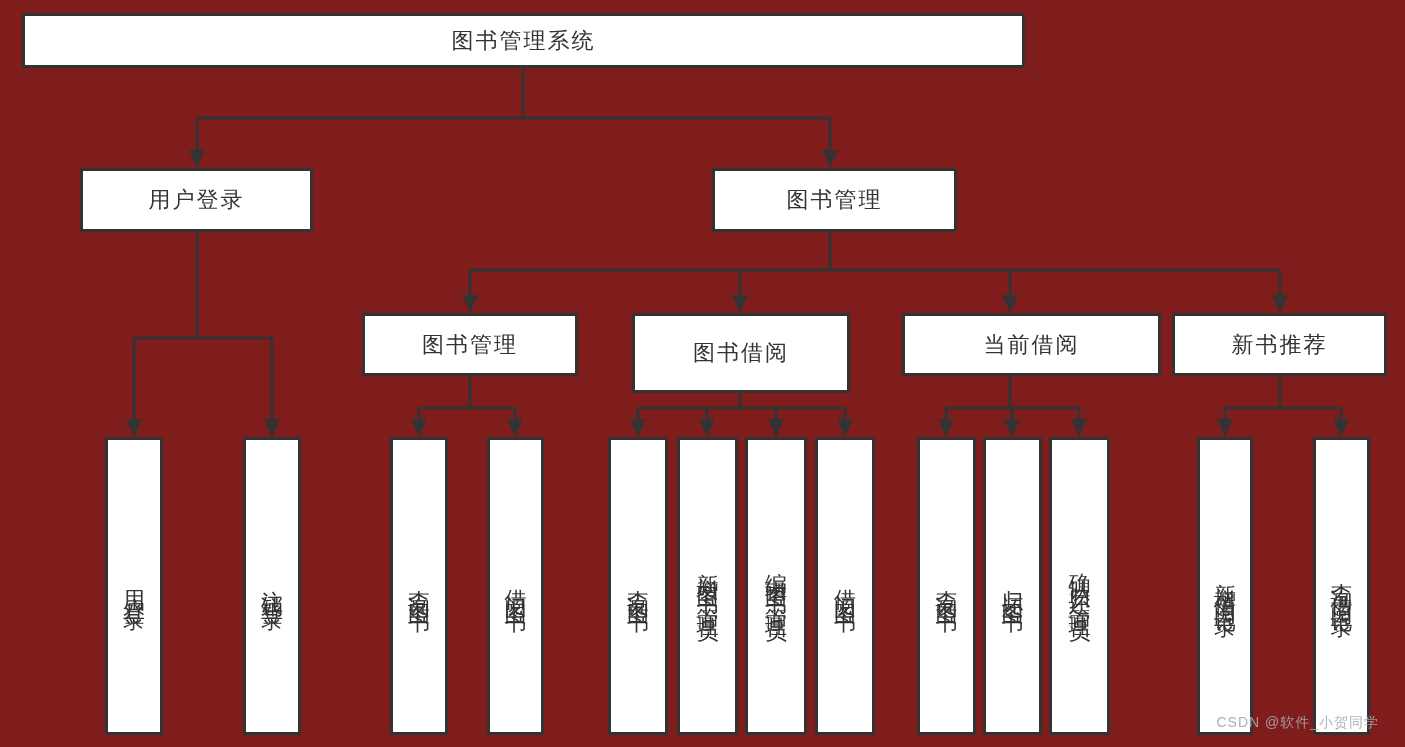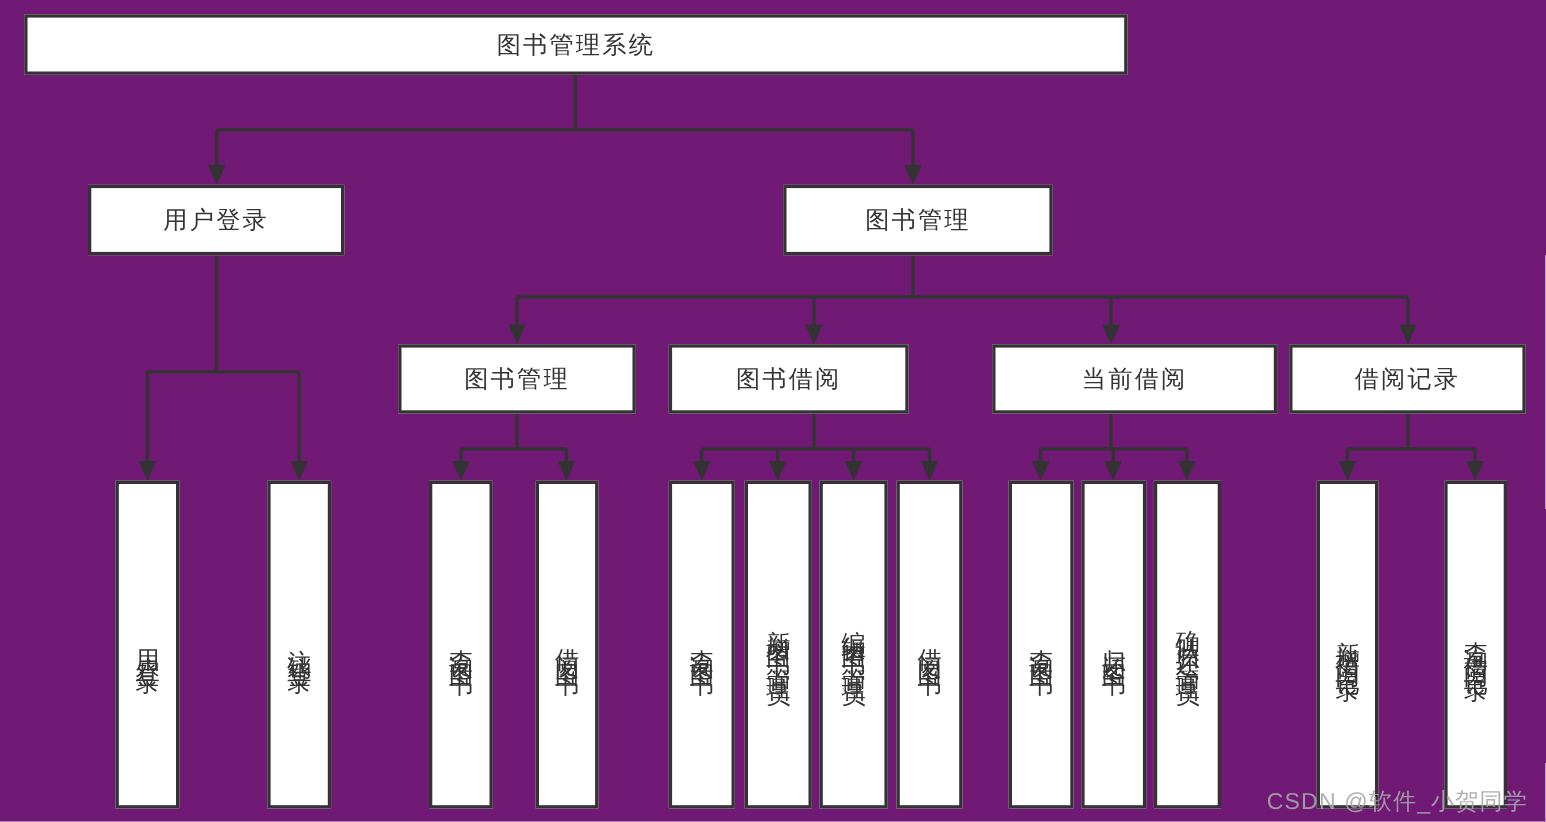"图书管理系统" .canvas { background: #701a75 -> #7f1d1d }
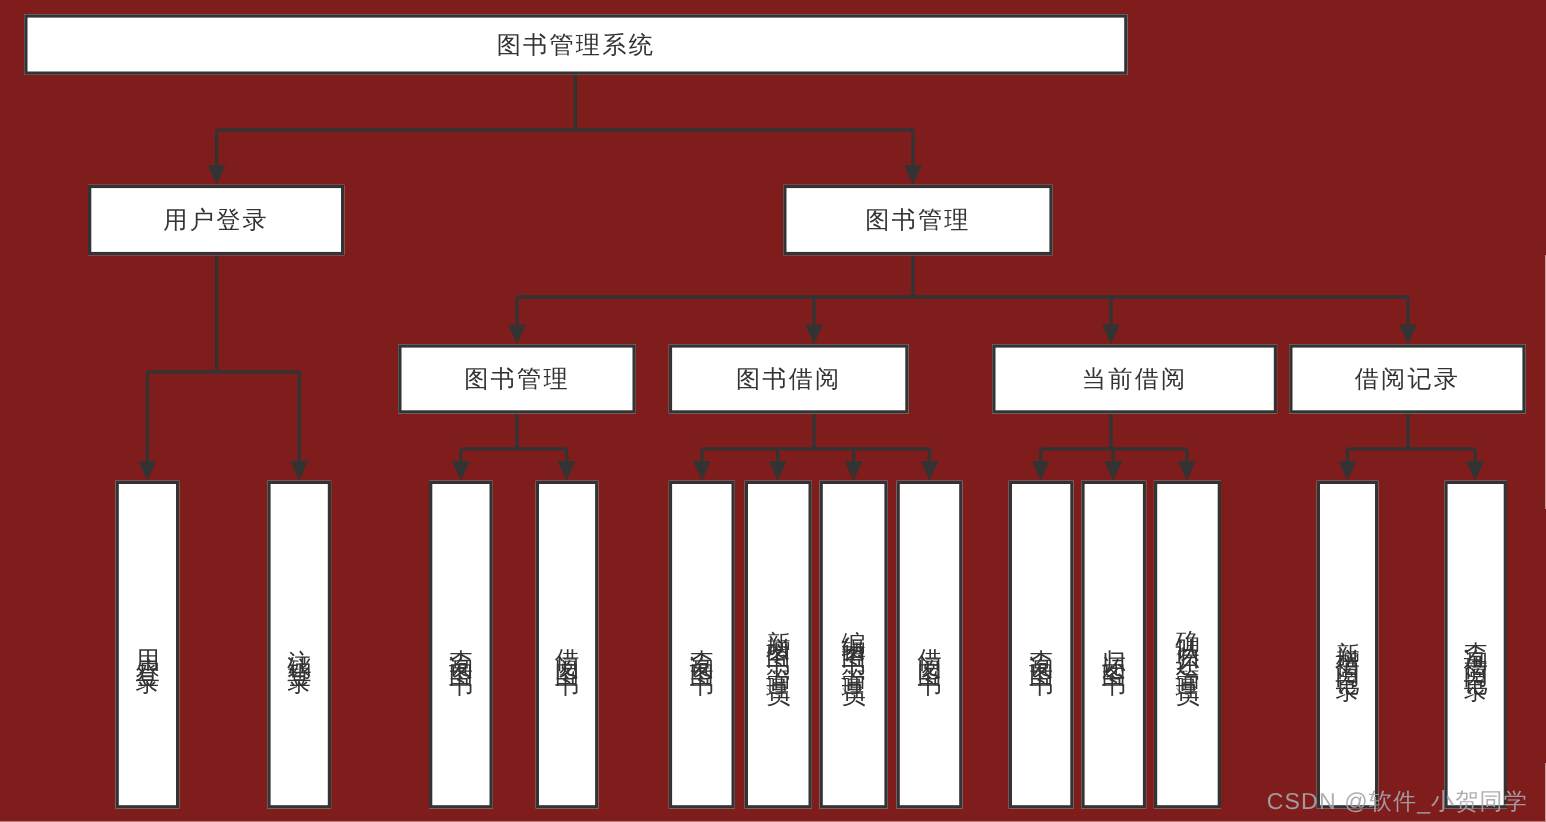"图书借阅" div.node { height: 63px -> 80px; left: 608px -> 632px }
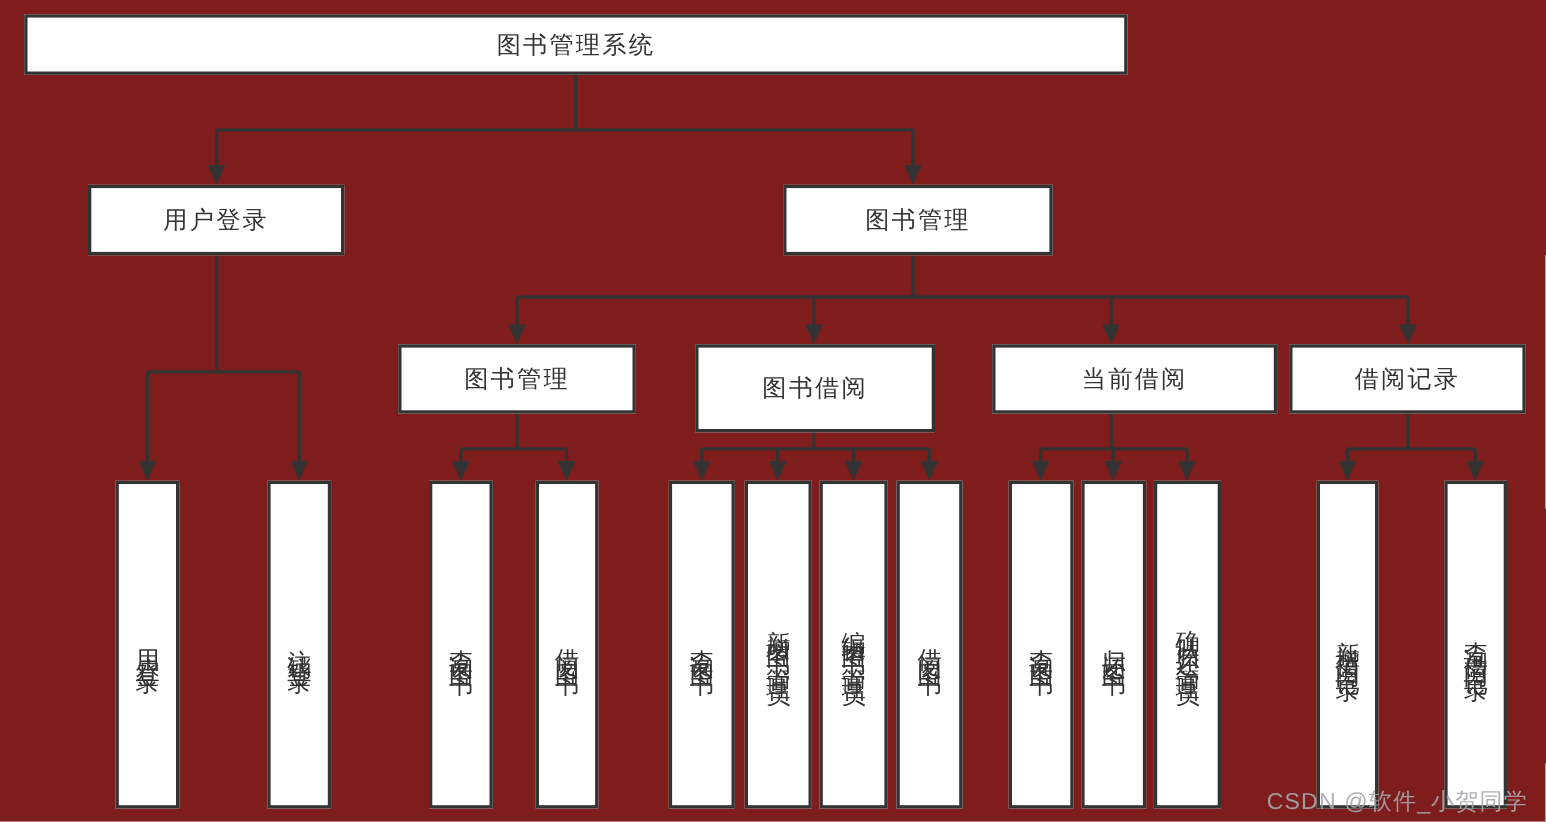"借阅记录" div.node { text: 借阅记录 -> 新书推荐 }
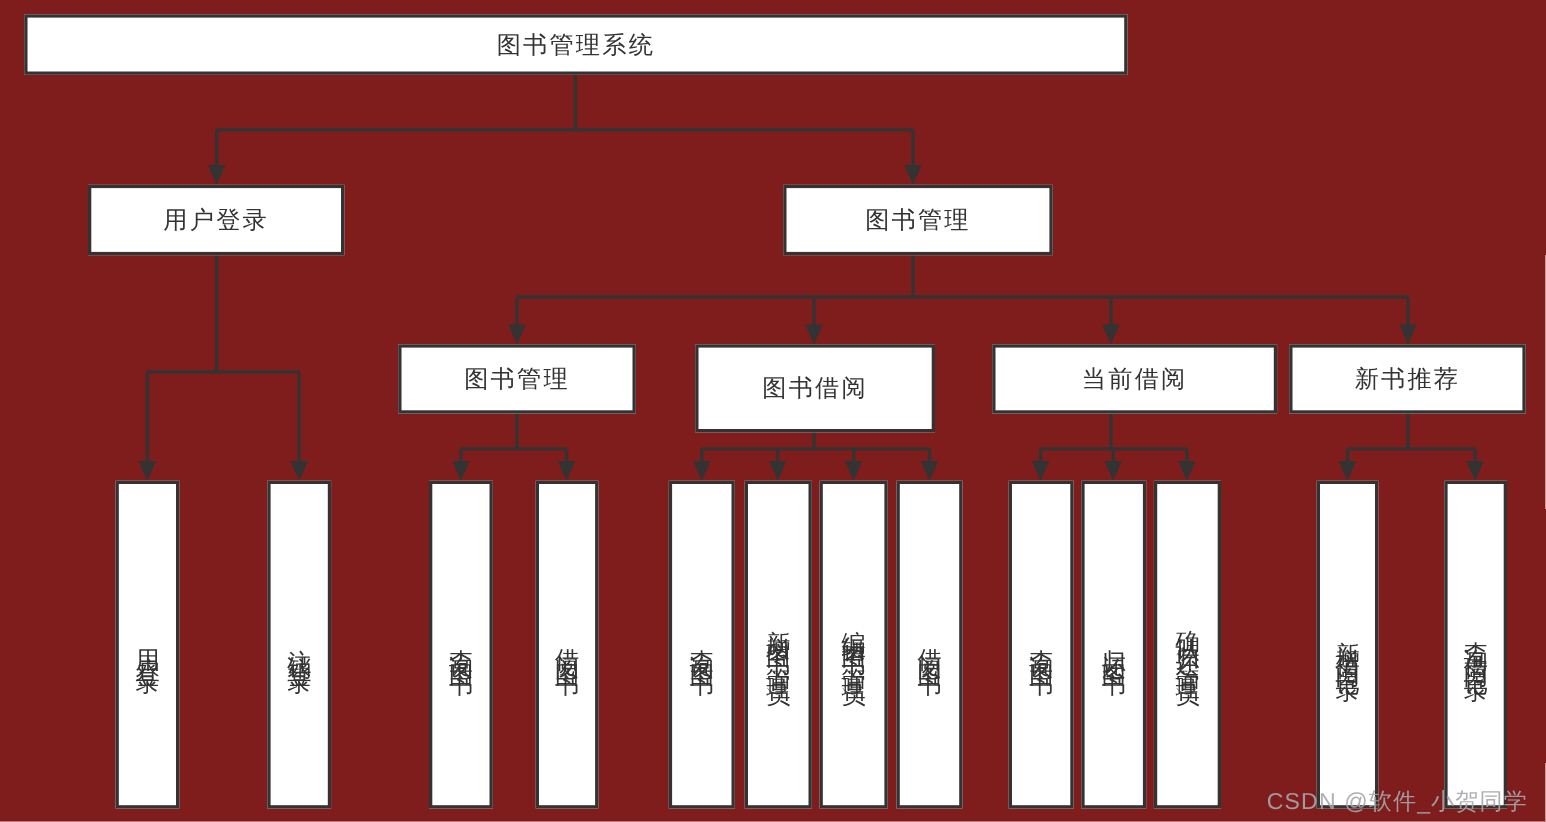"CSDN @软件_小贺同学" .watermark { font-size: 21px -> 14px; right: 16px -> 26px }
